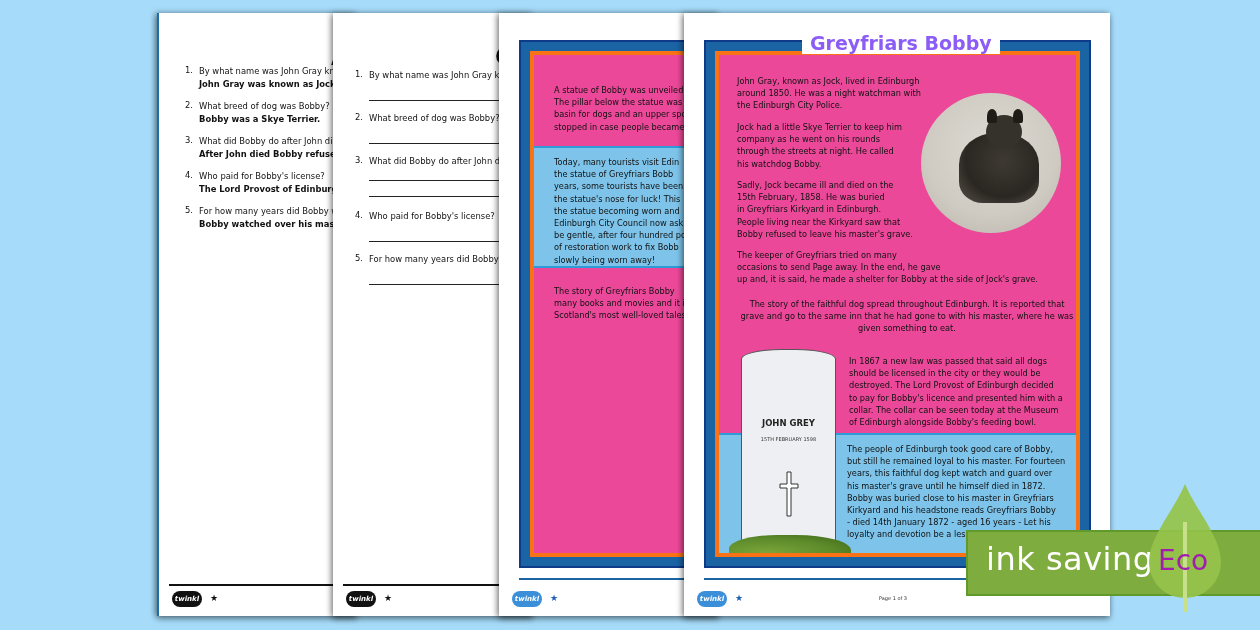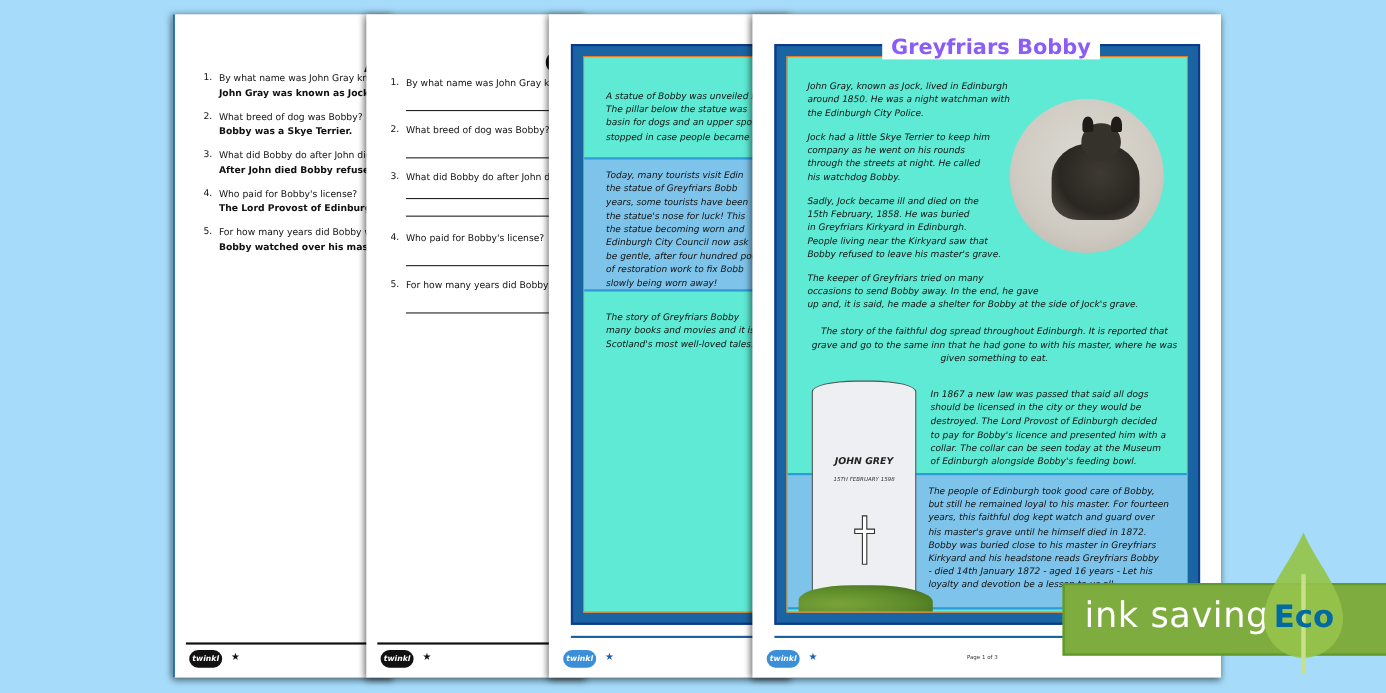"John Gray, known as Jock," .frame-inner { background: #5eead4 -> #ec4899; border: 1px solid #f97316 -> 4px solid #f97316; font-style: italic -> none }
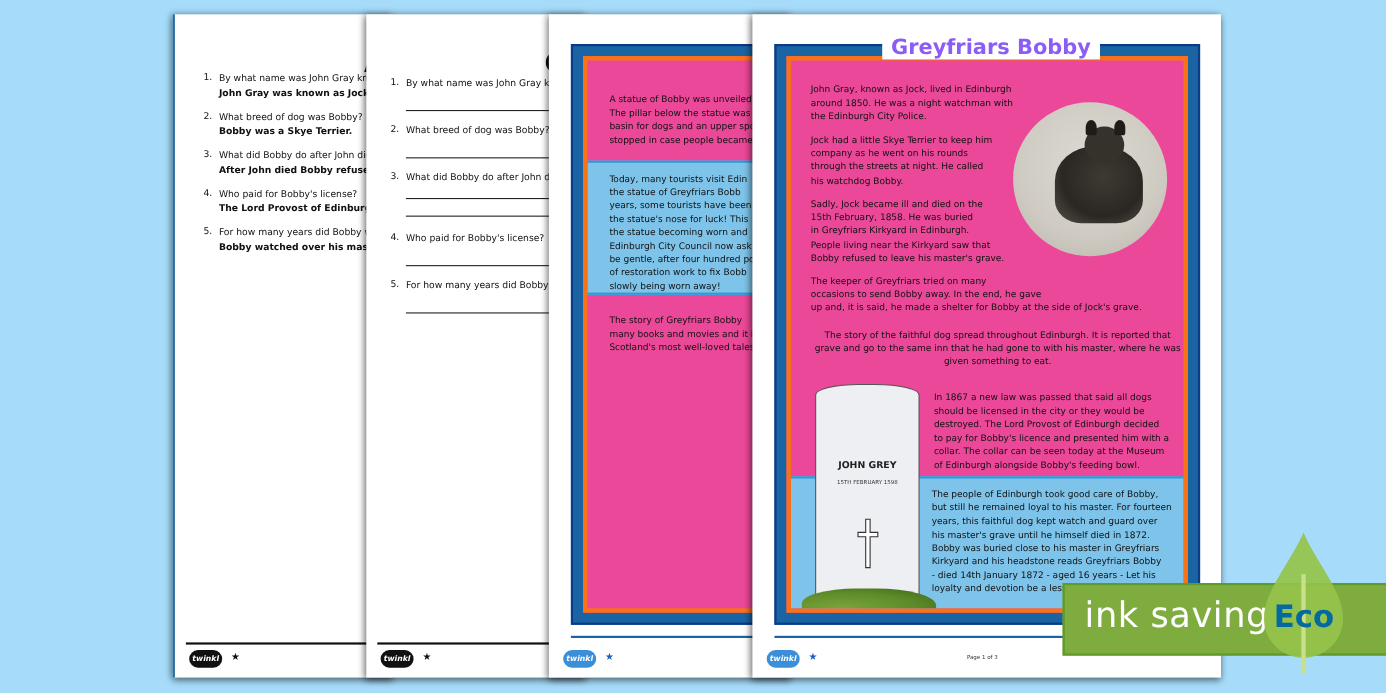"occasions to send Bobby away." div { text: Bobby -> Page }
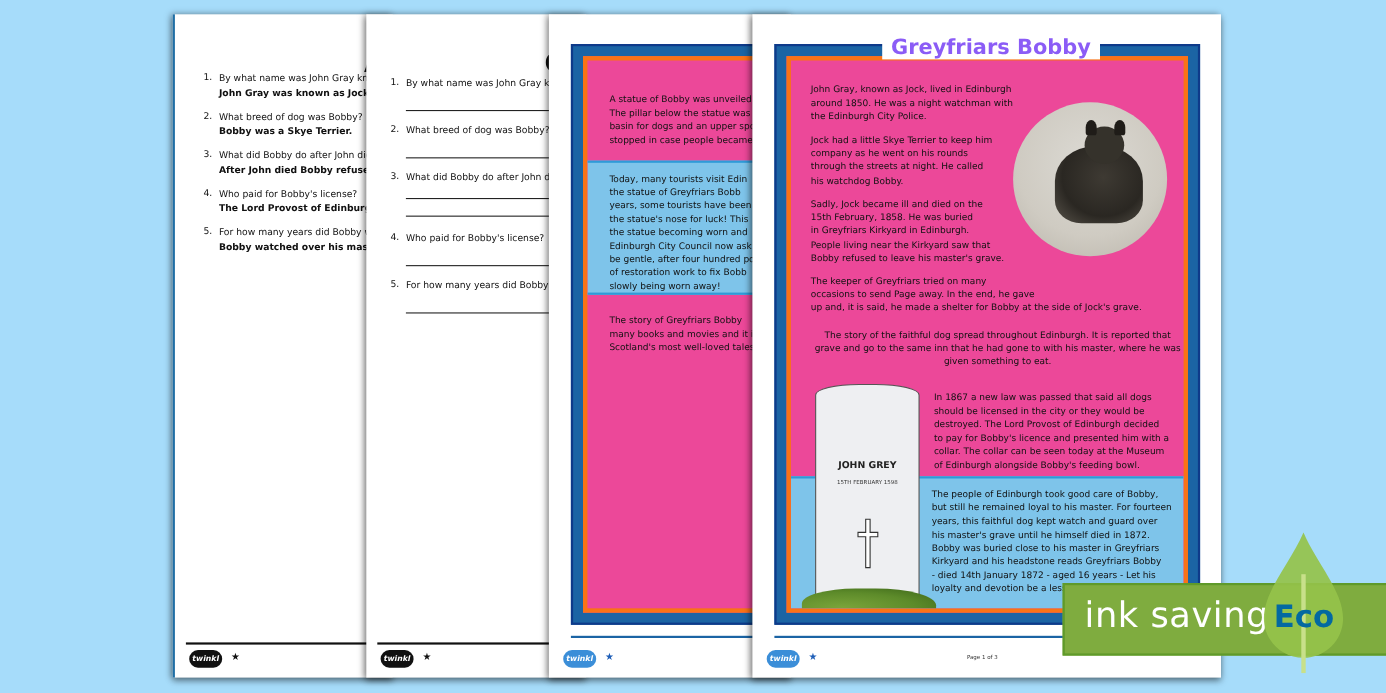"Eco" .eco-label { color: #0369a1 -> #a21caf; font-weight: bold -> normal }
